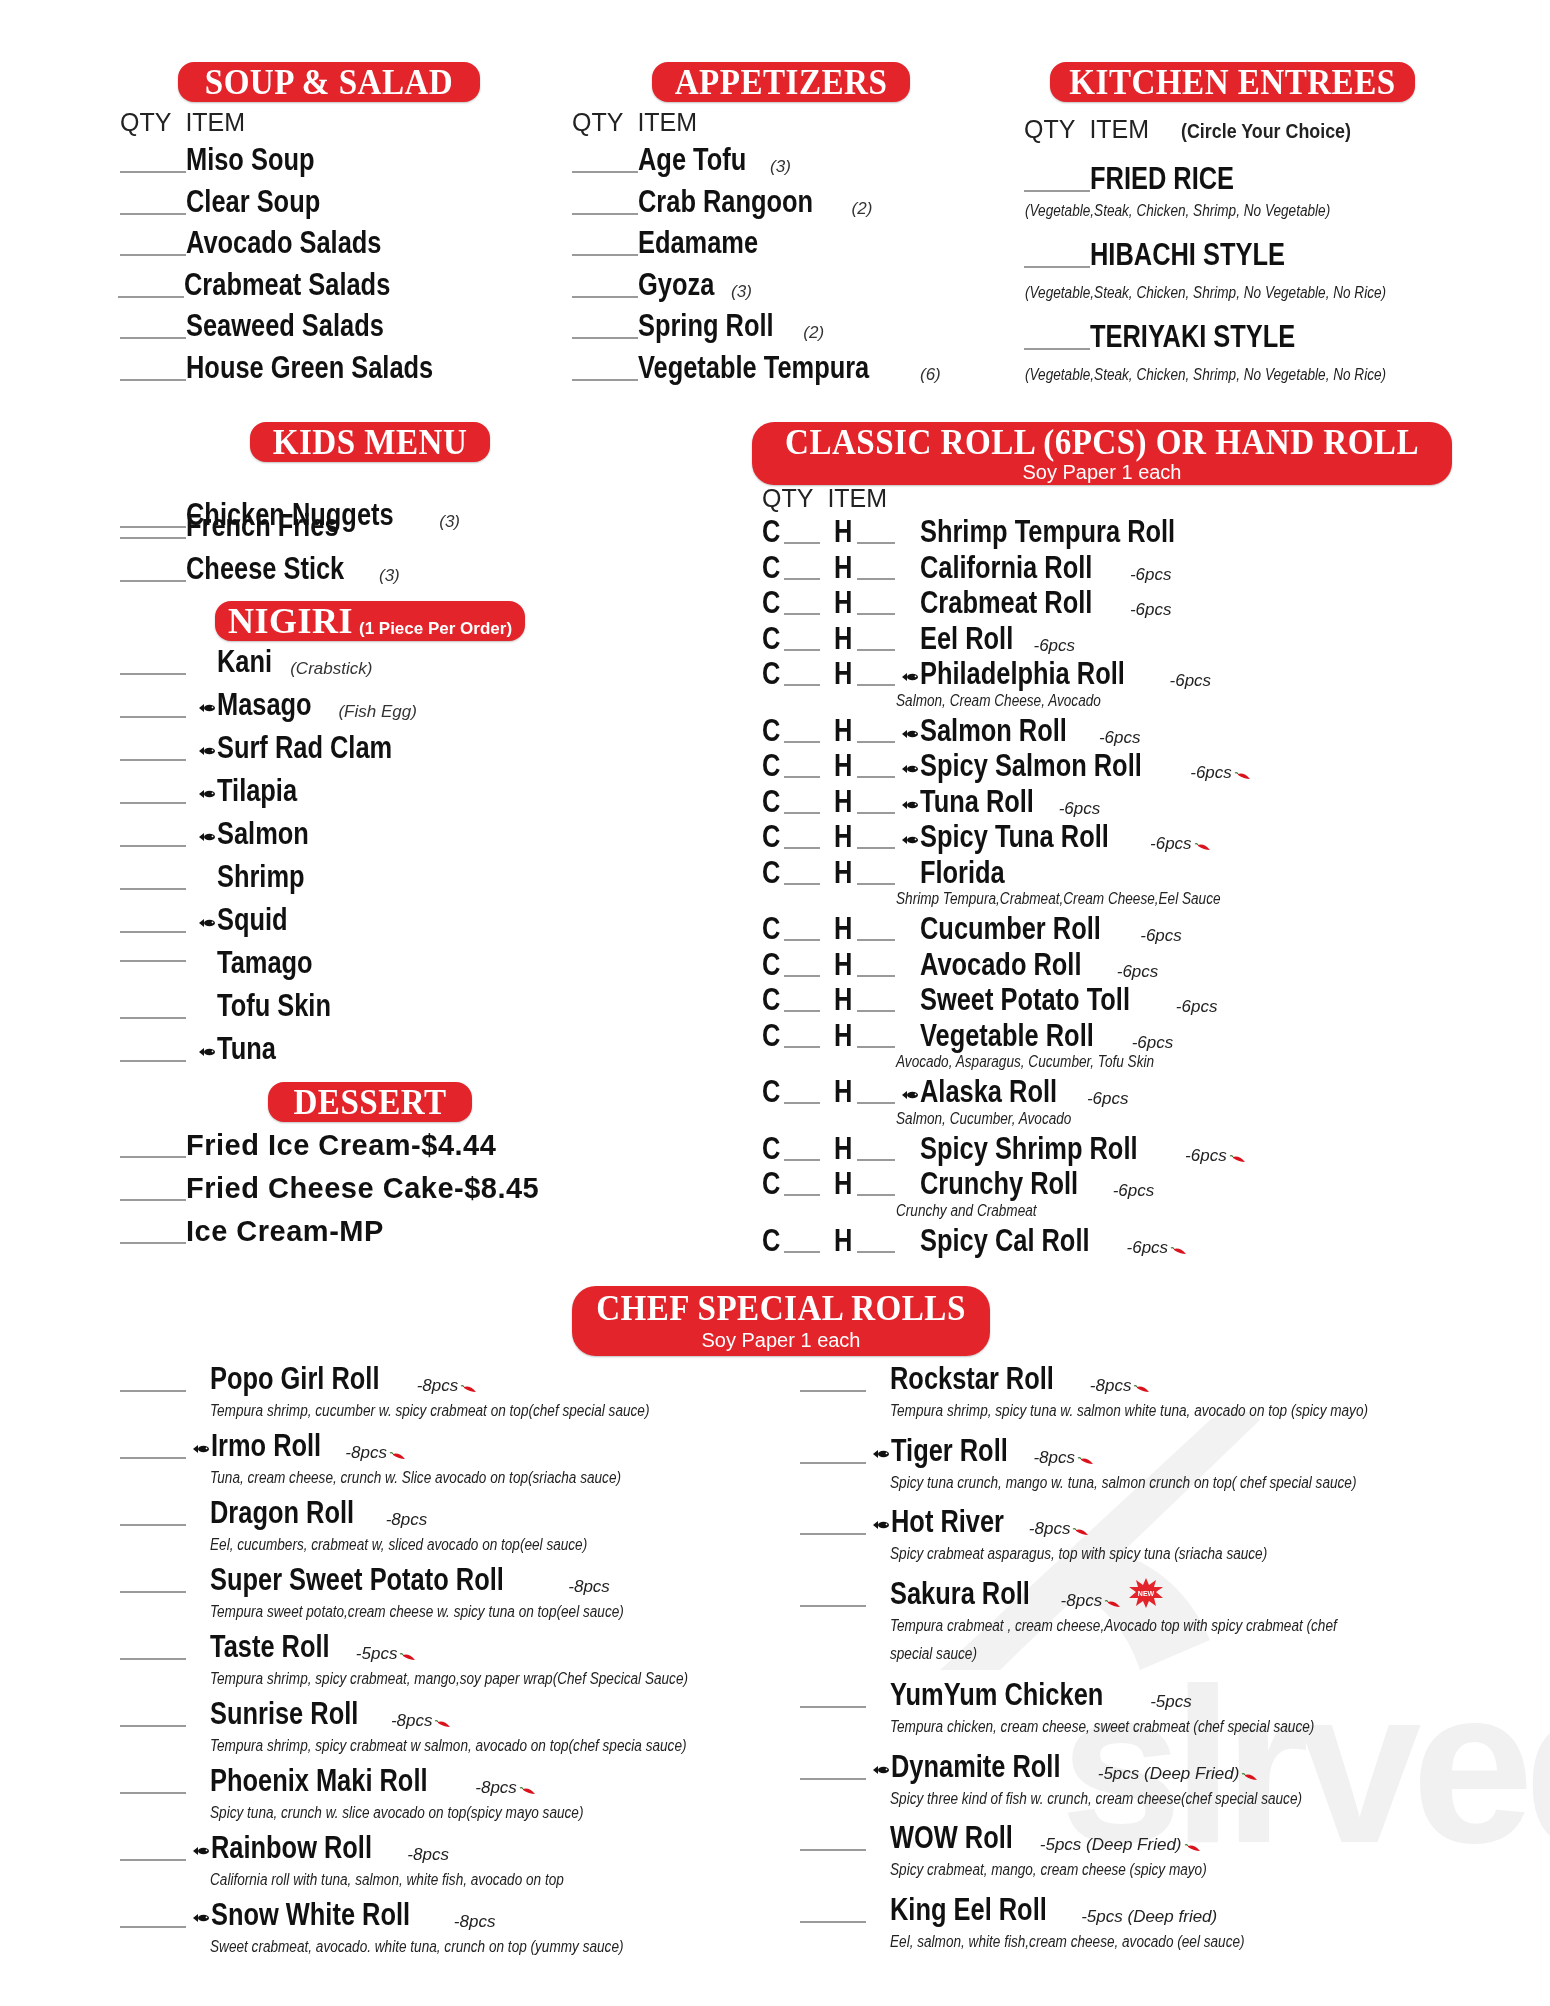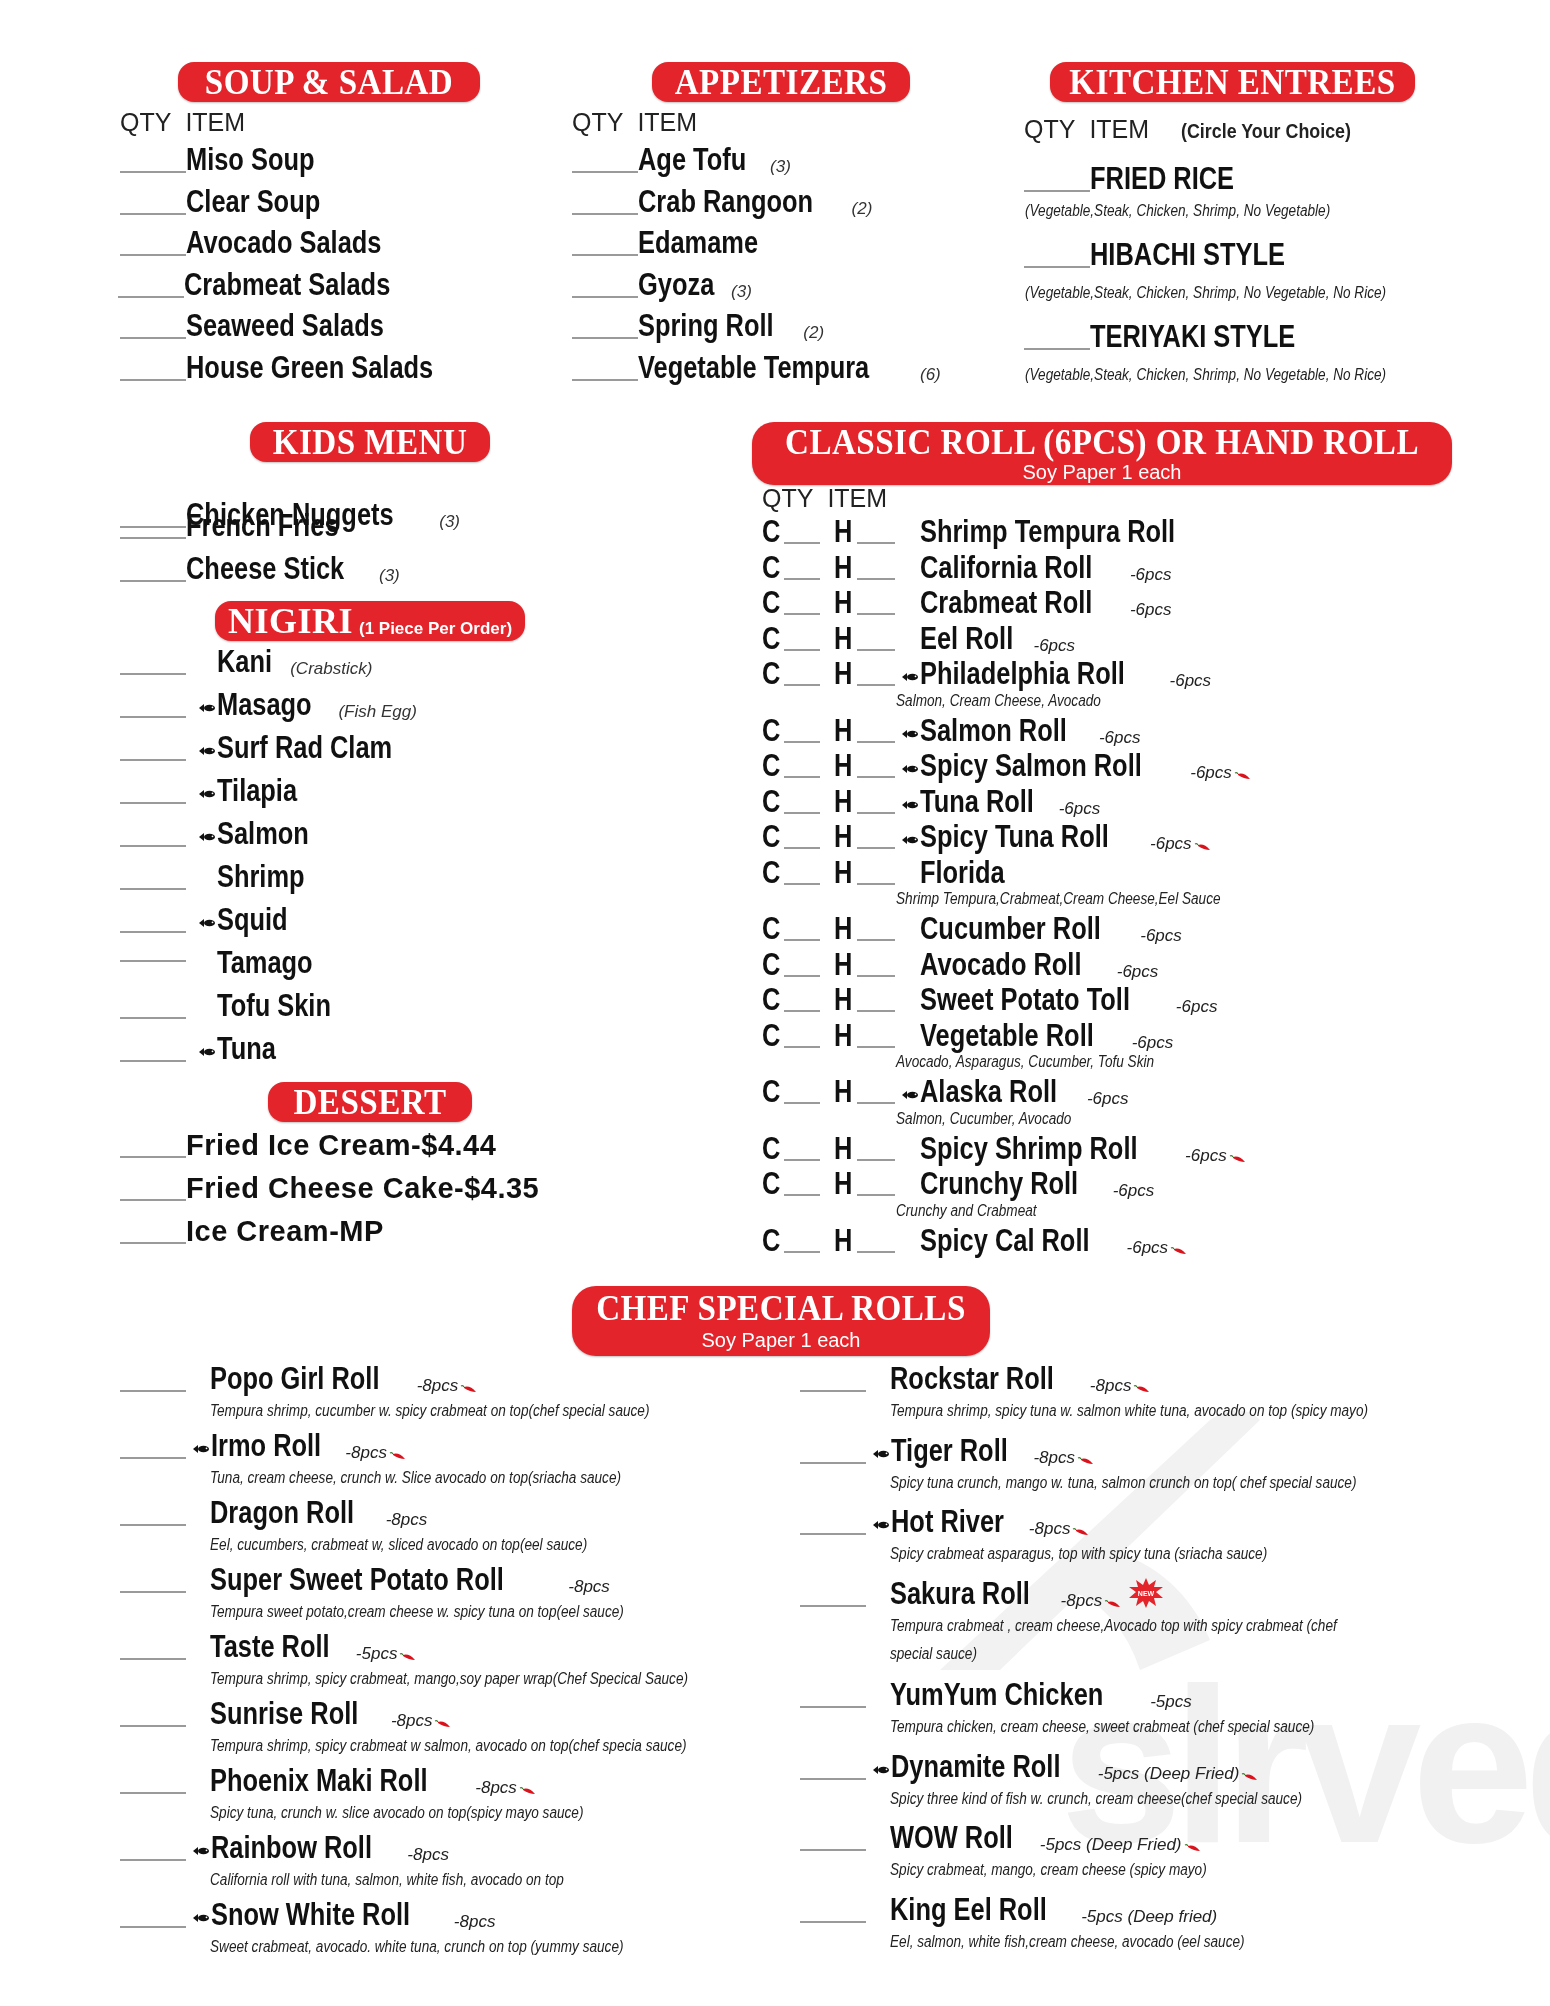"Fried Cheese Cake-$4.35" span.plain { text: Cake-$4.35 -> Cake-$8.45 }
